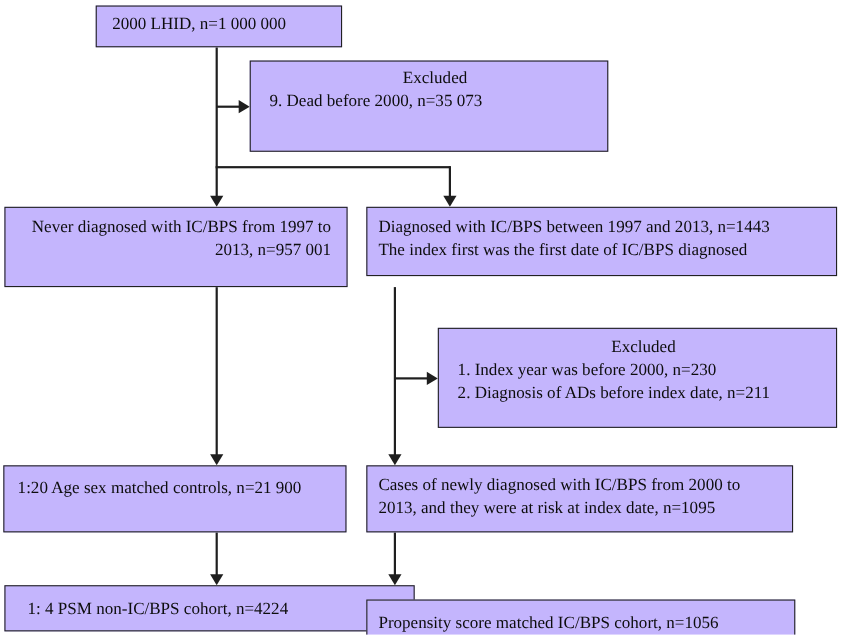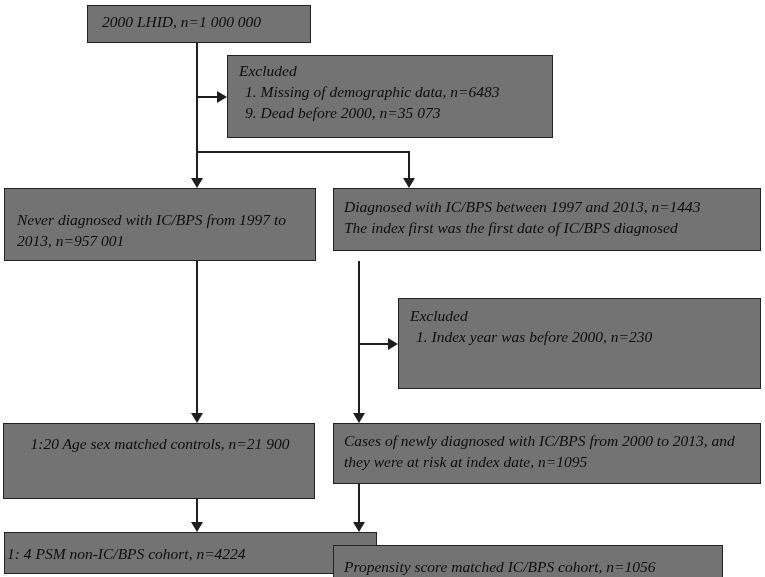"2000 LHID, n=1 000 000" .box { background: #737373 -> #c4b5fd; font-style: italic -> none }
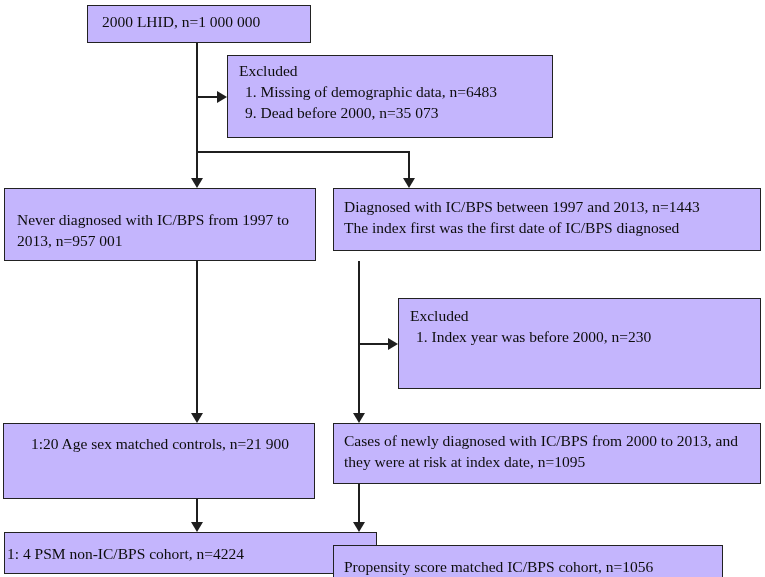"Excluded" .exc-title { text-align: none -> center }
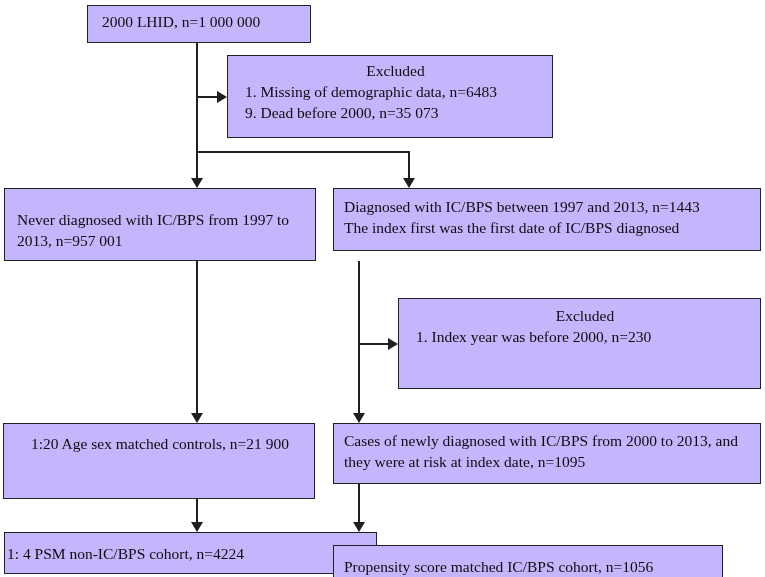"1. Missing of demographic data," div.exc-item { html: <div>1. Missing of demographic data, n=6483</div> -> none }
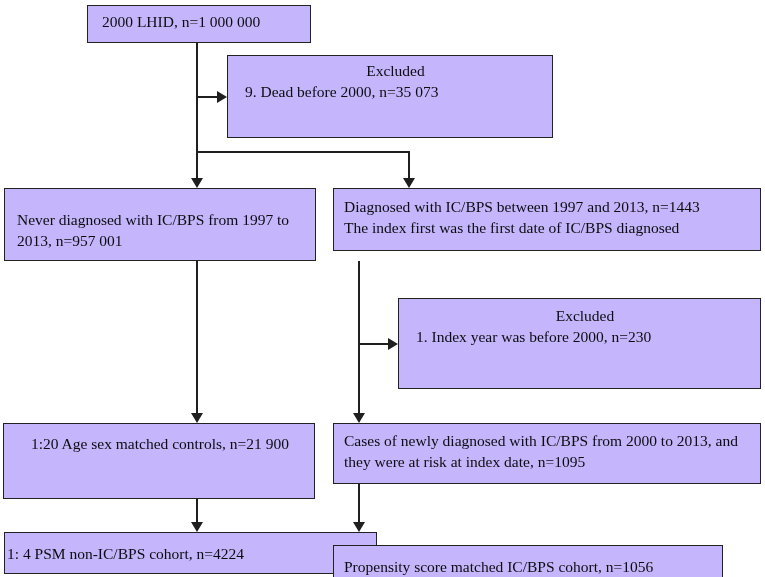"Never diagnosed with IC/BPS from" div.box { padding: 20px 14px 0 12px -> 7px 14px 0 12px; text-align: none -> right }
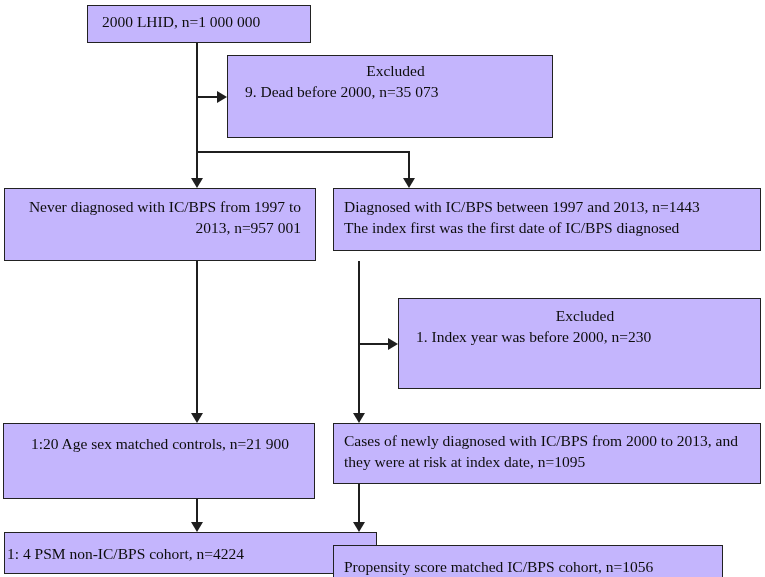"2. Diagnosis of ADs before" div.exc-item { html: none -> <div>2. Diagnosis of ADs before index date, n=211</div> }
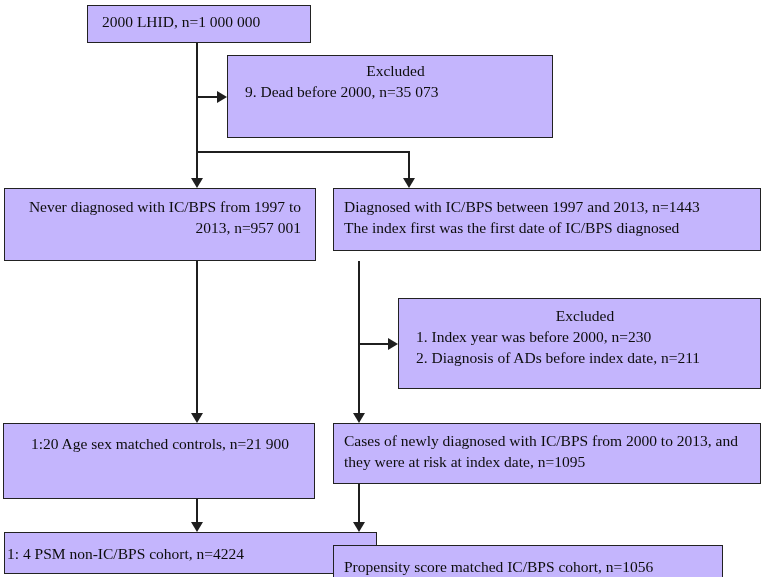"1:20 Age sex matched controls," div.box { height: 76px -> 61px; text-align: center -> none }
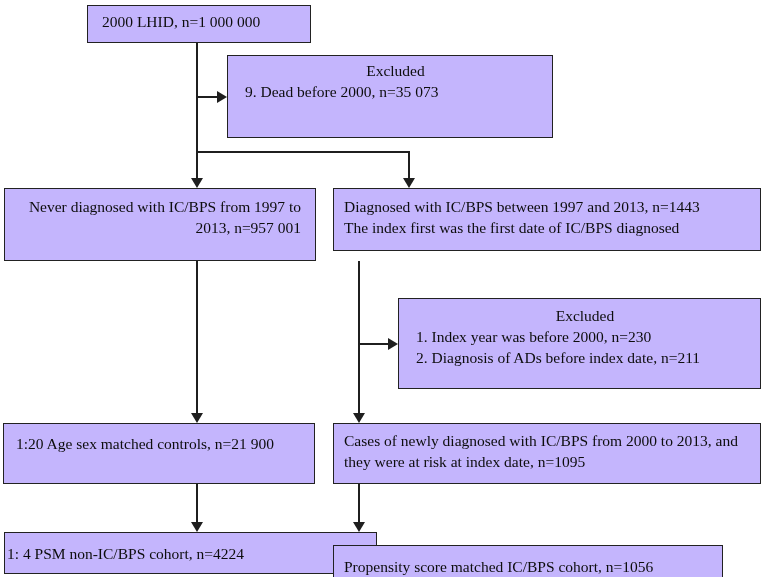"Cases of newly diagnosed with" div.box { width: 428px -> 388px }
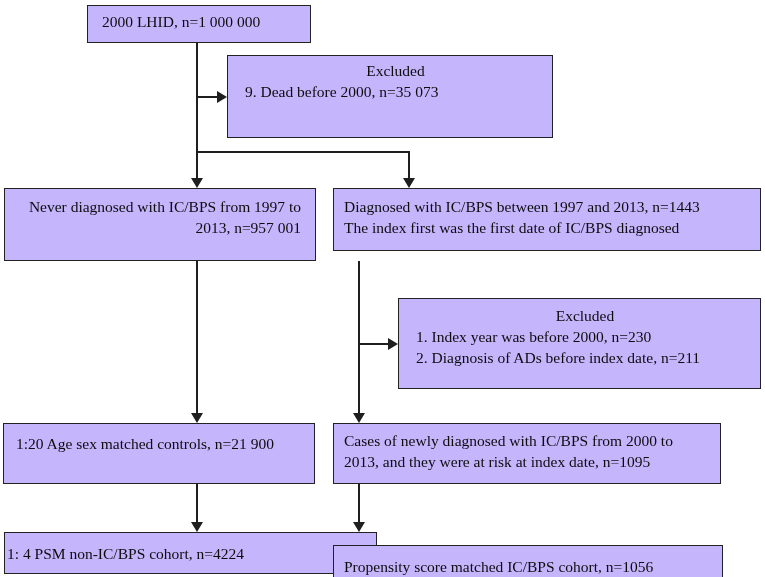"1: 4 PSM non-IC/BPS cohort," div.box { padding-left: 2px -> 20px }
